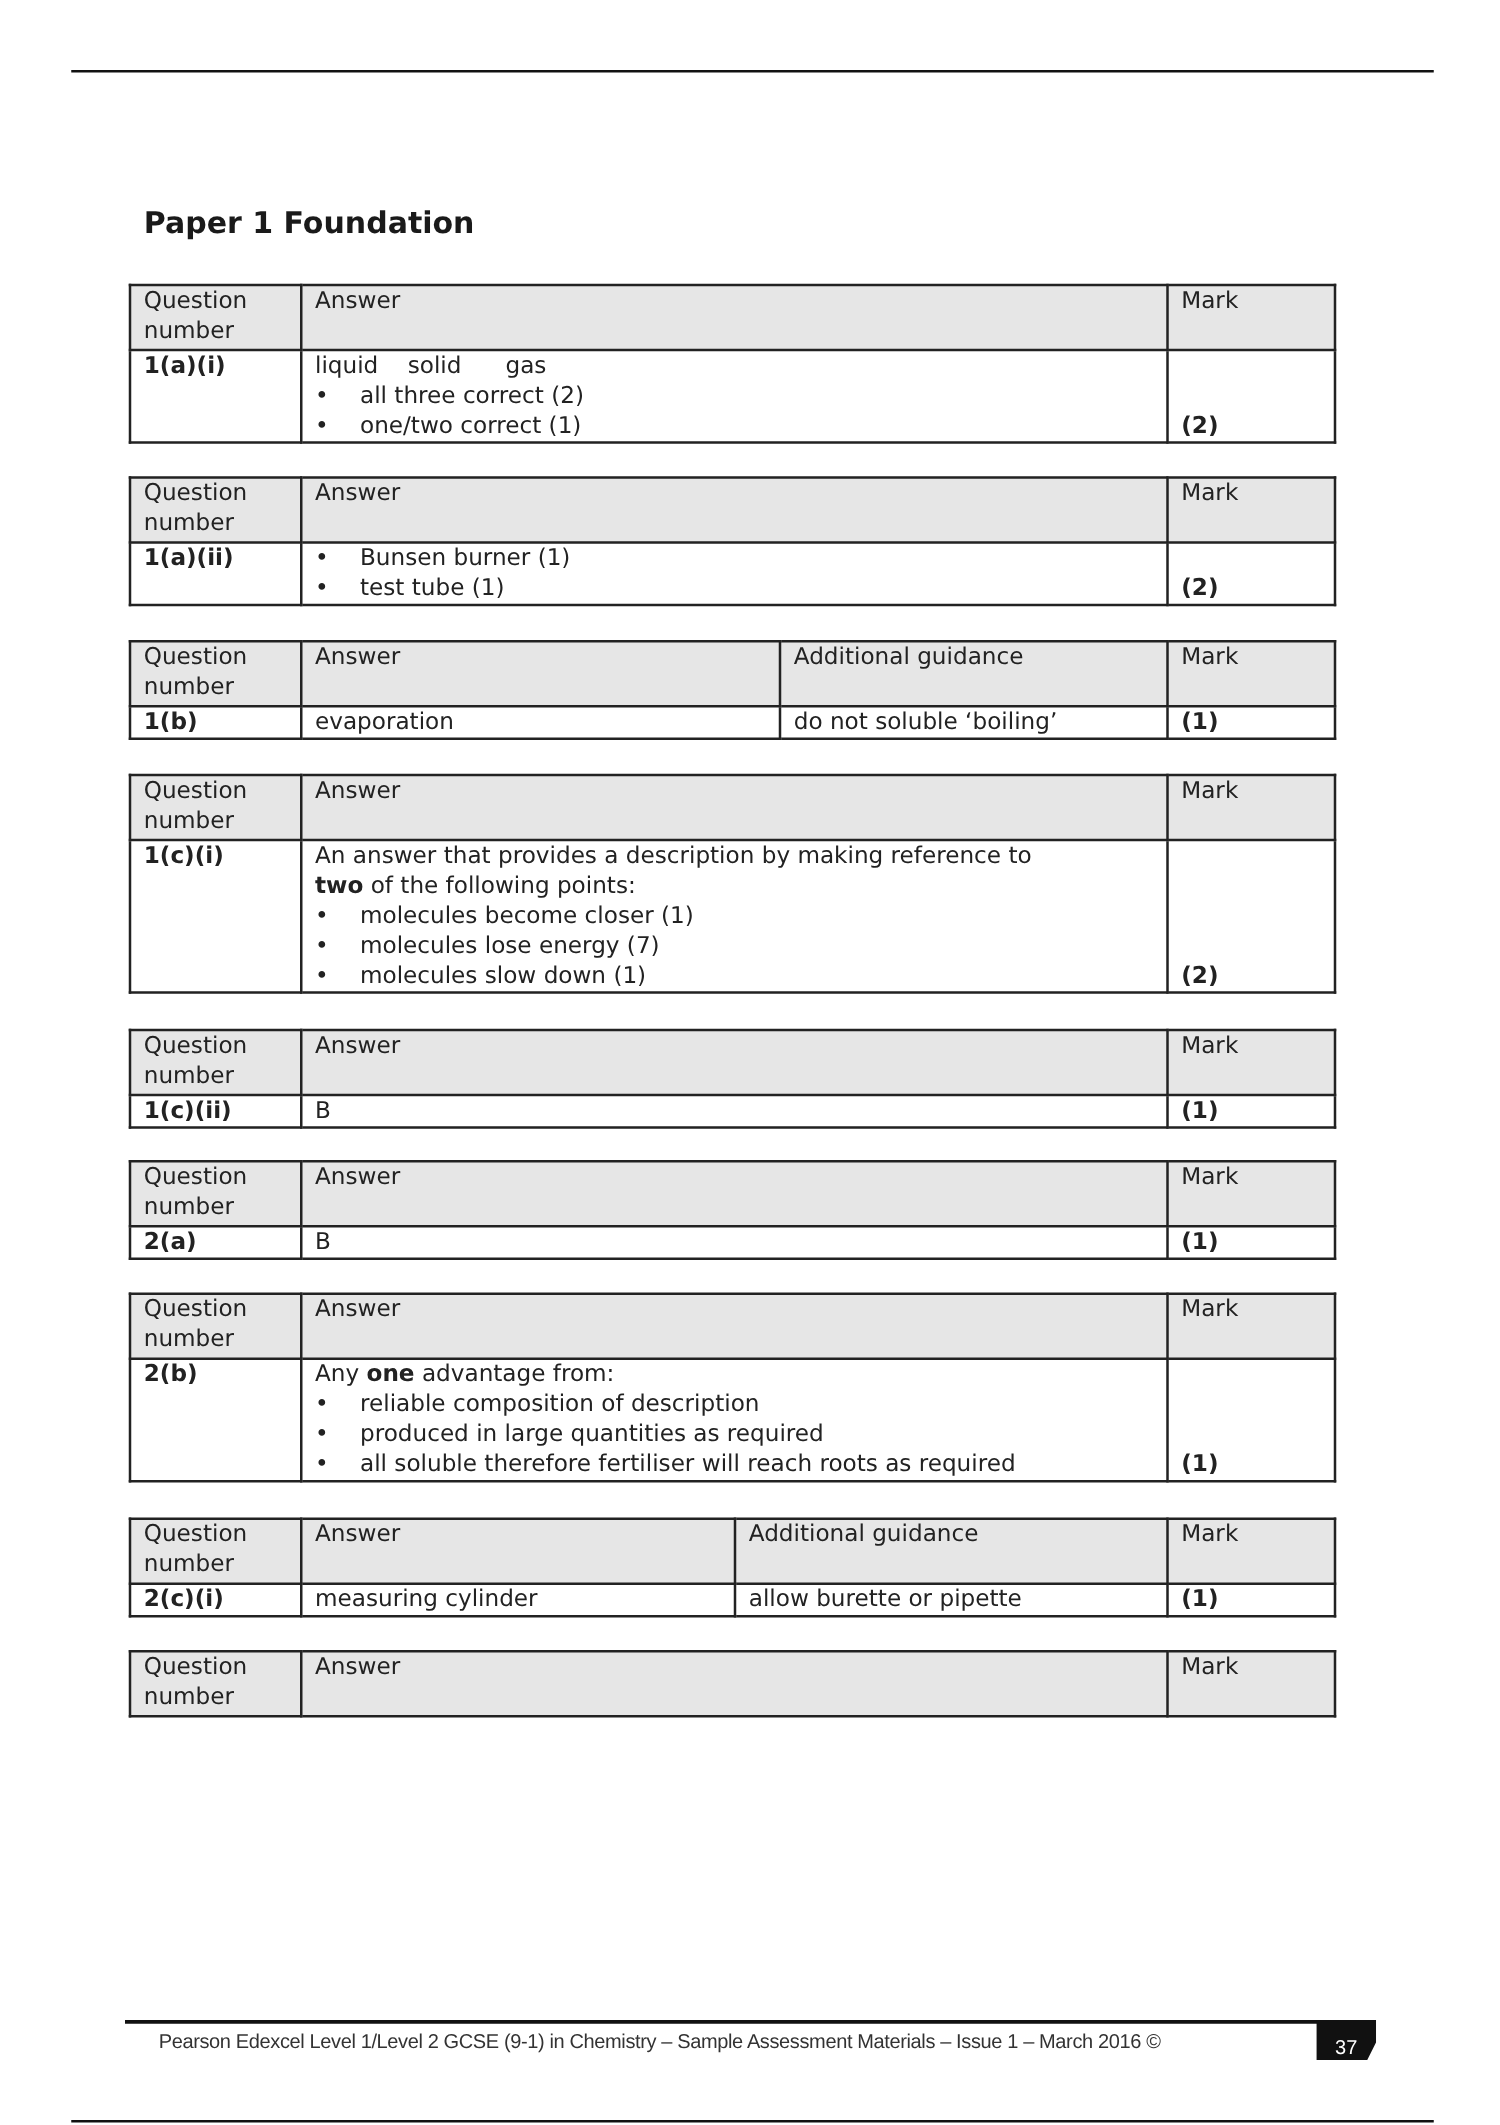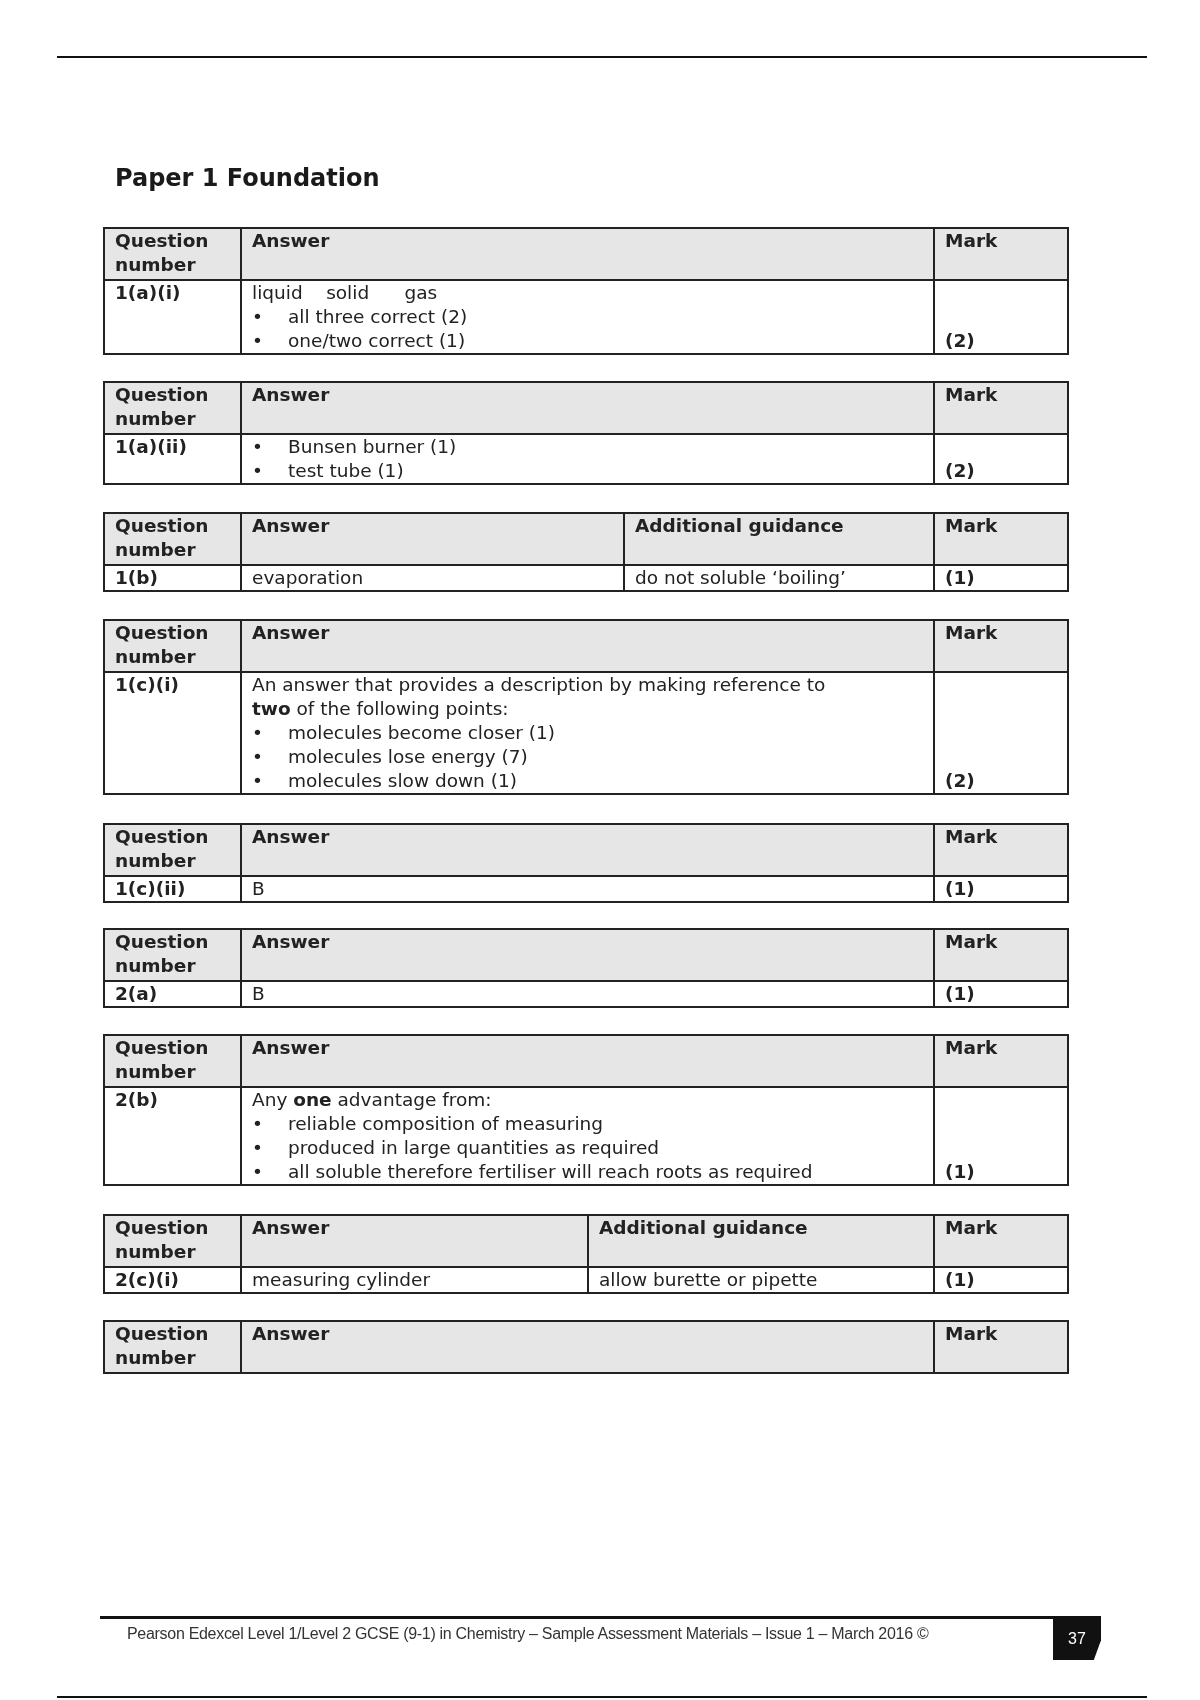"Question number" table.ms tr.hdr td { font-weight: bold -> normal }
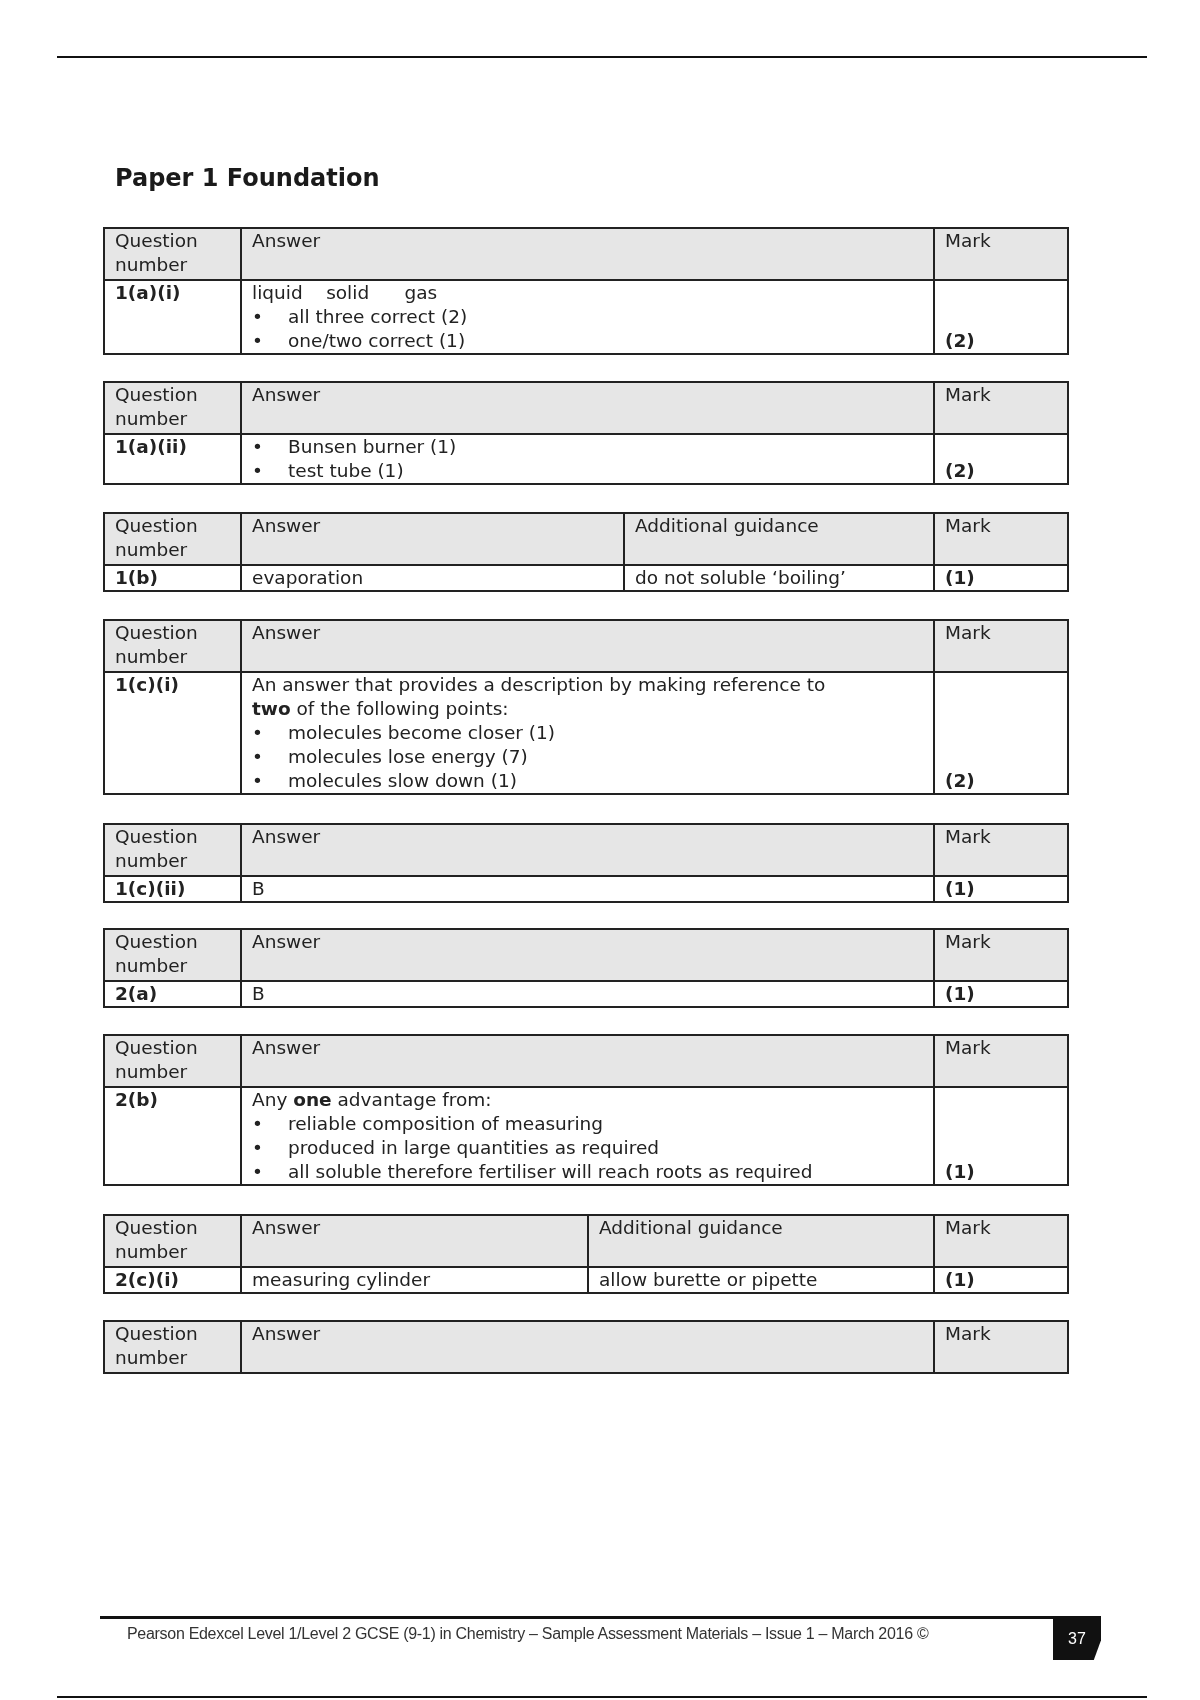"reliable composition of measuring" span.bl { text: measuring -> description }
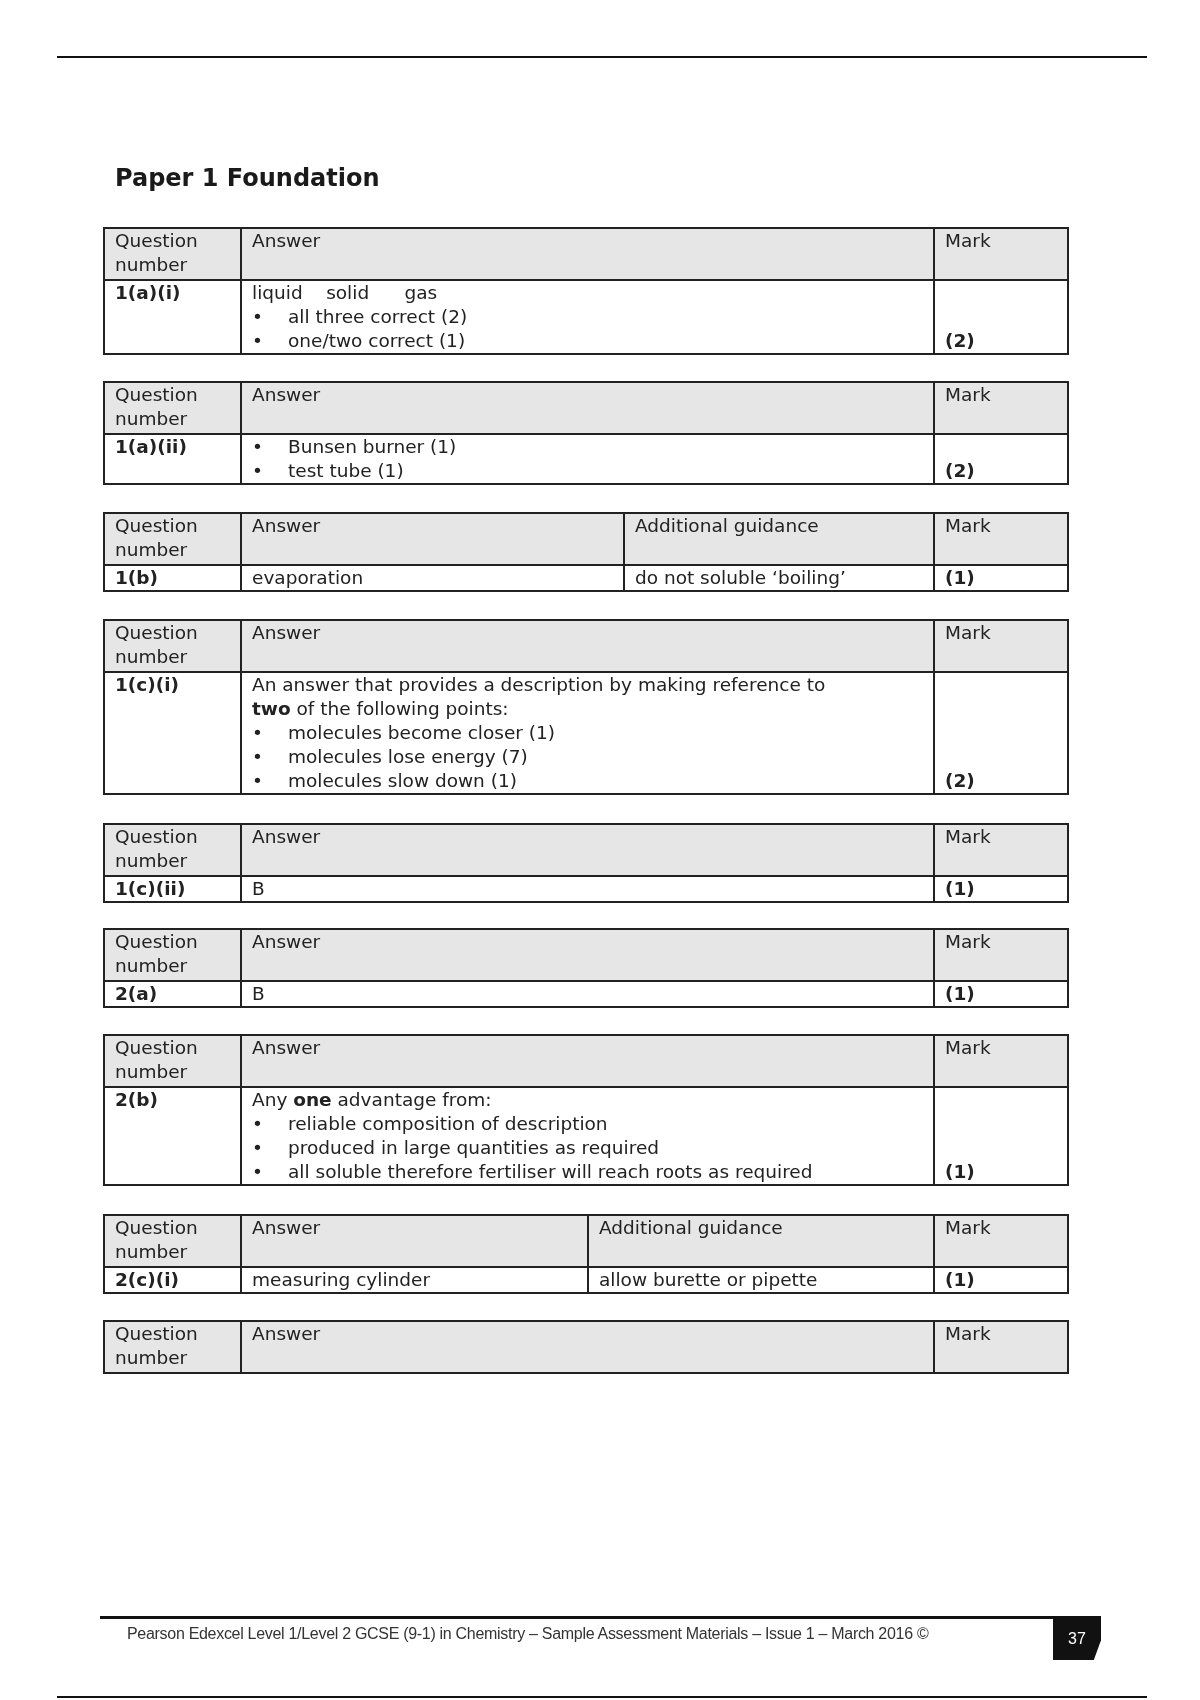"37" .page-num { height: 44px -> 32px }
